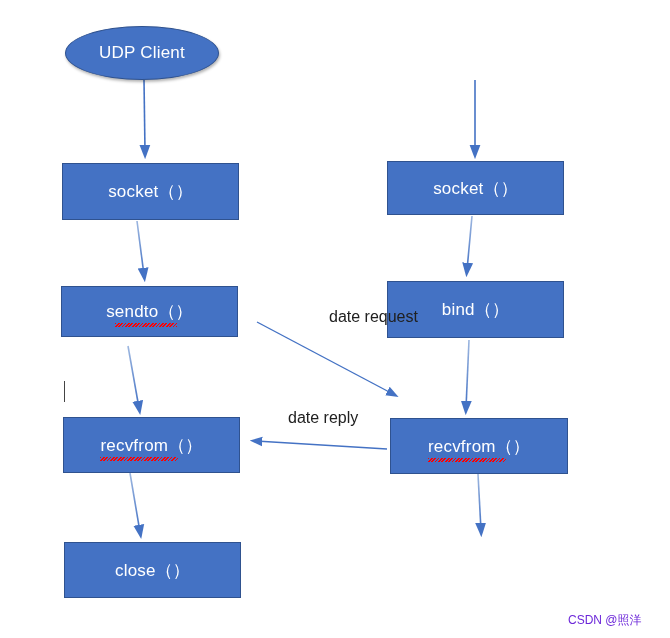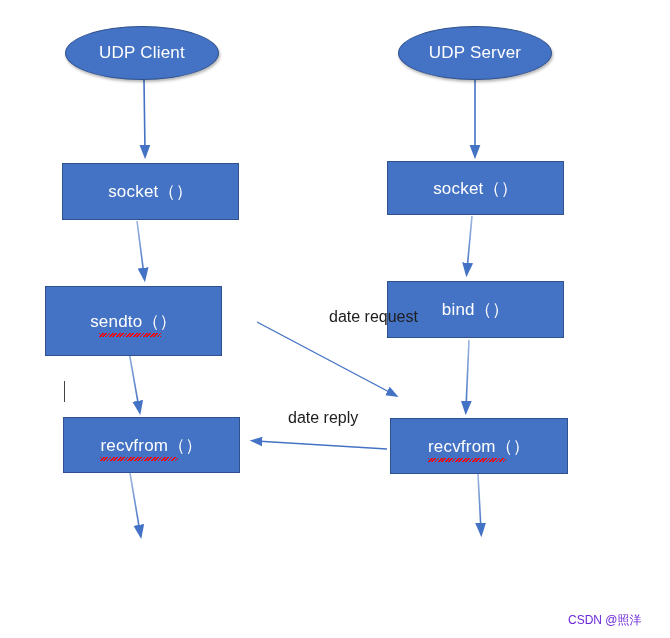"UDP Server" div.node { html: <div> <span>UDP Server</span> </div> -> none }
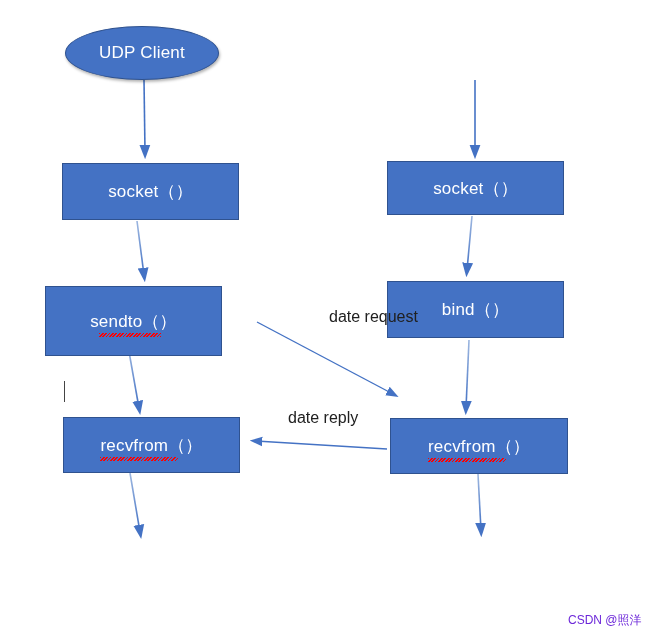"sendto（）" div.node { height: 70px -> 51px; left: 45px -> 61px }
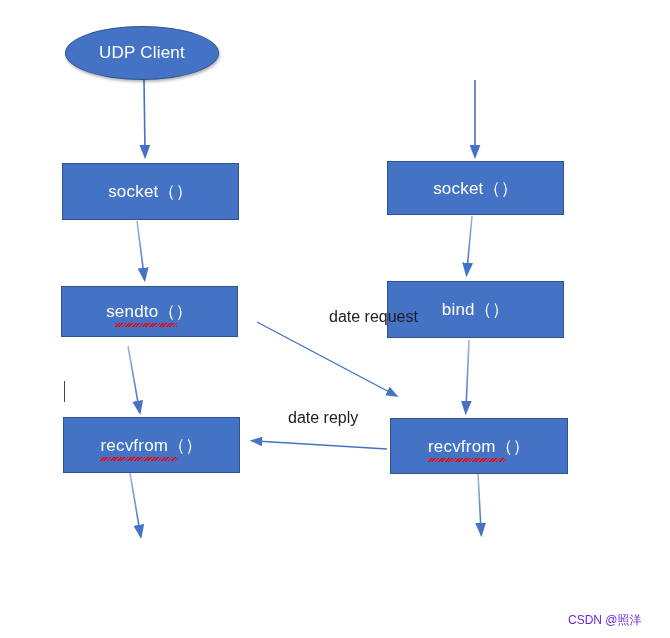"close（）" div.node { html: none -> <div> <span>close（）</span> </div> }
